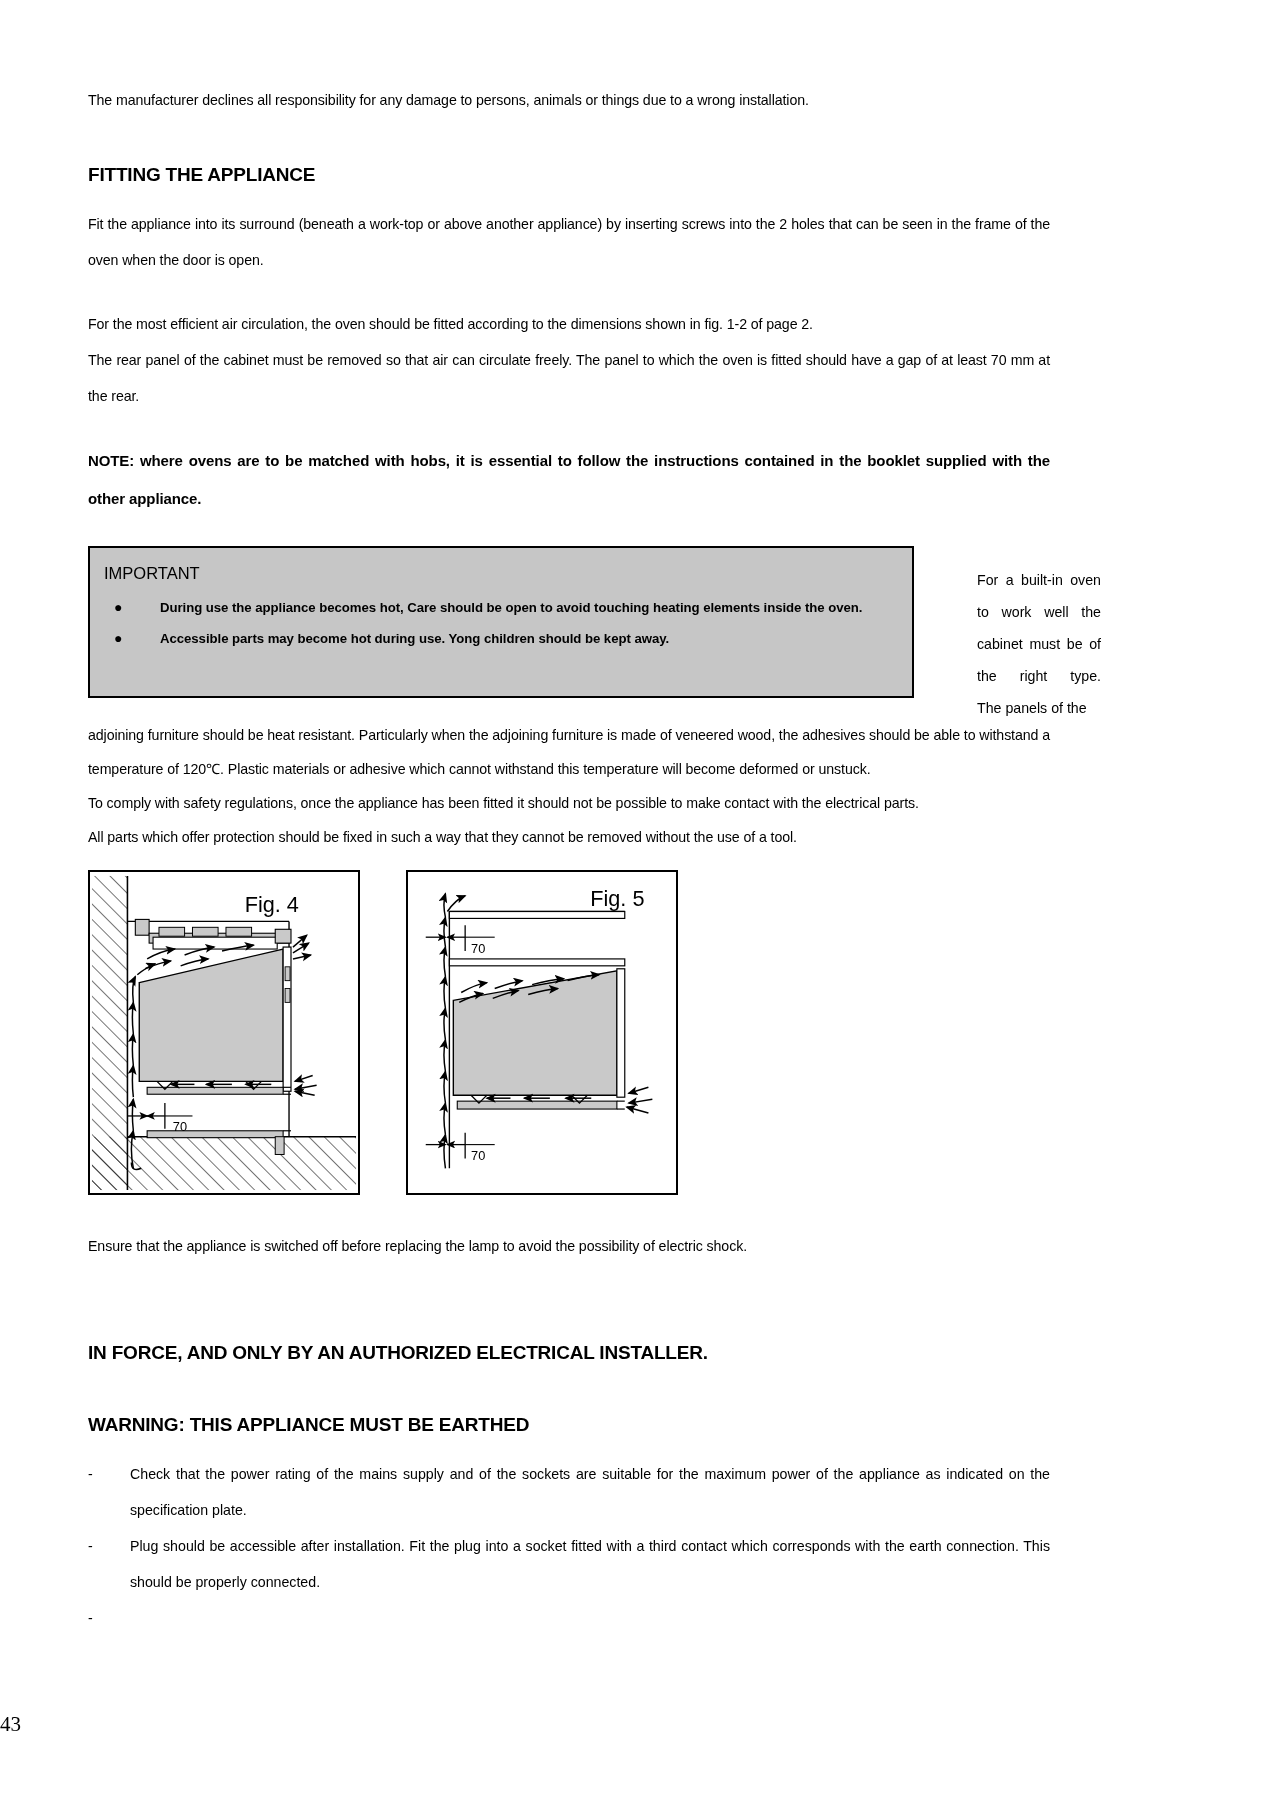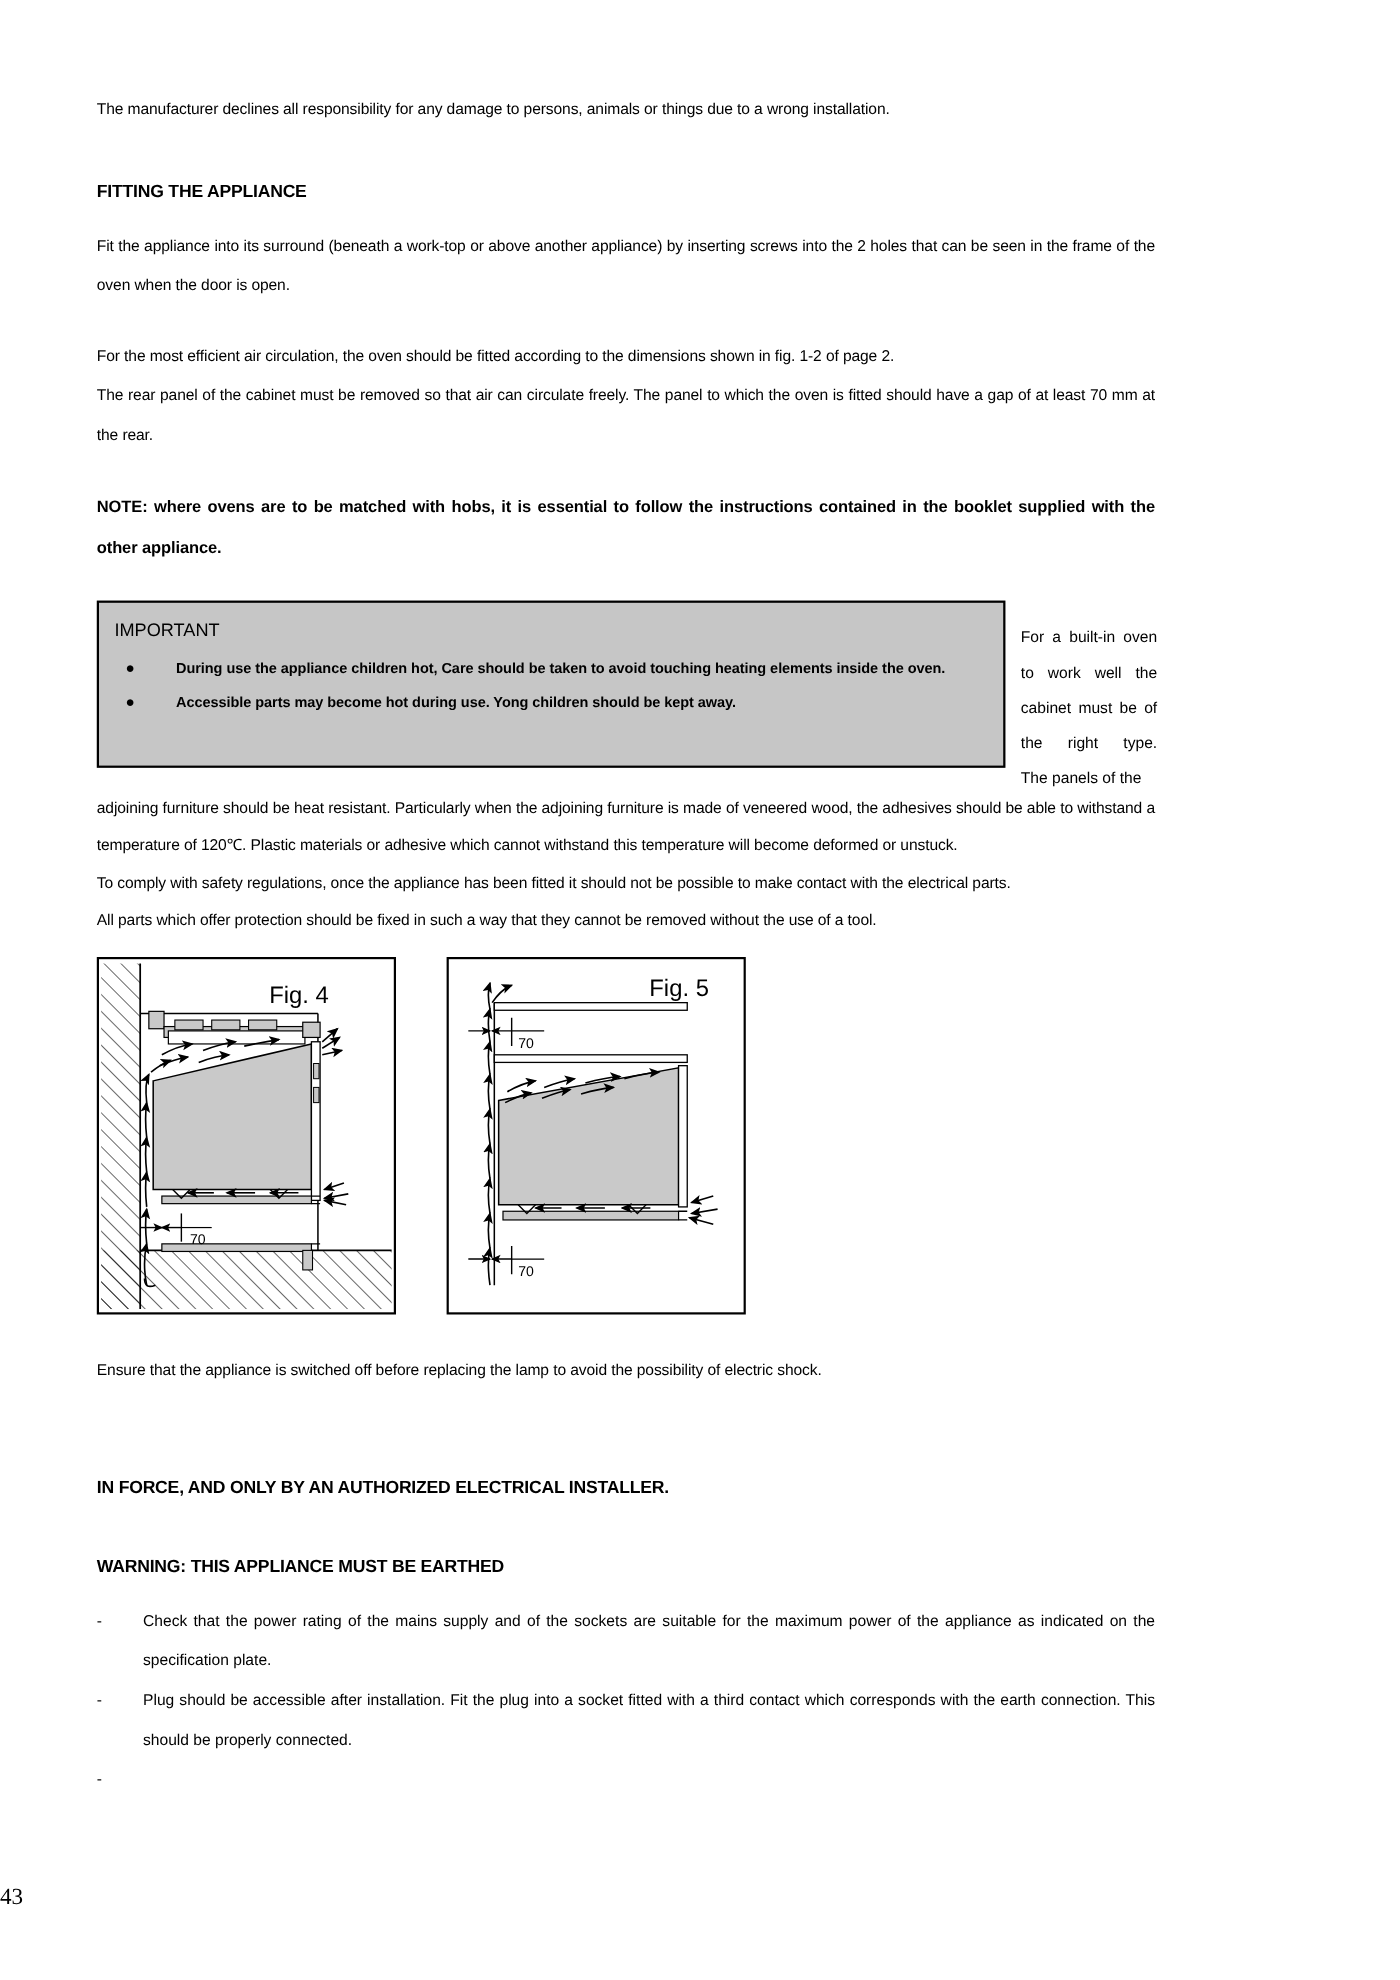"FITTING THE APPLIANCE" .h-section { font-size: 16px -> 19px }
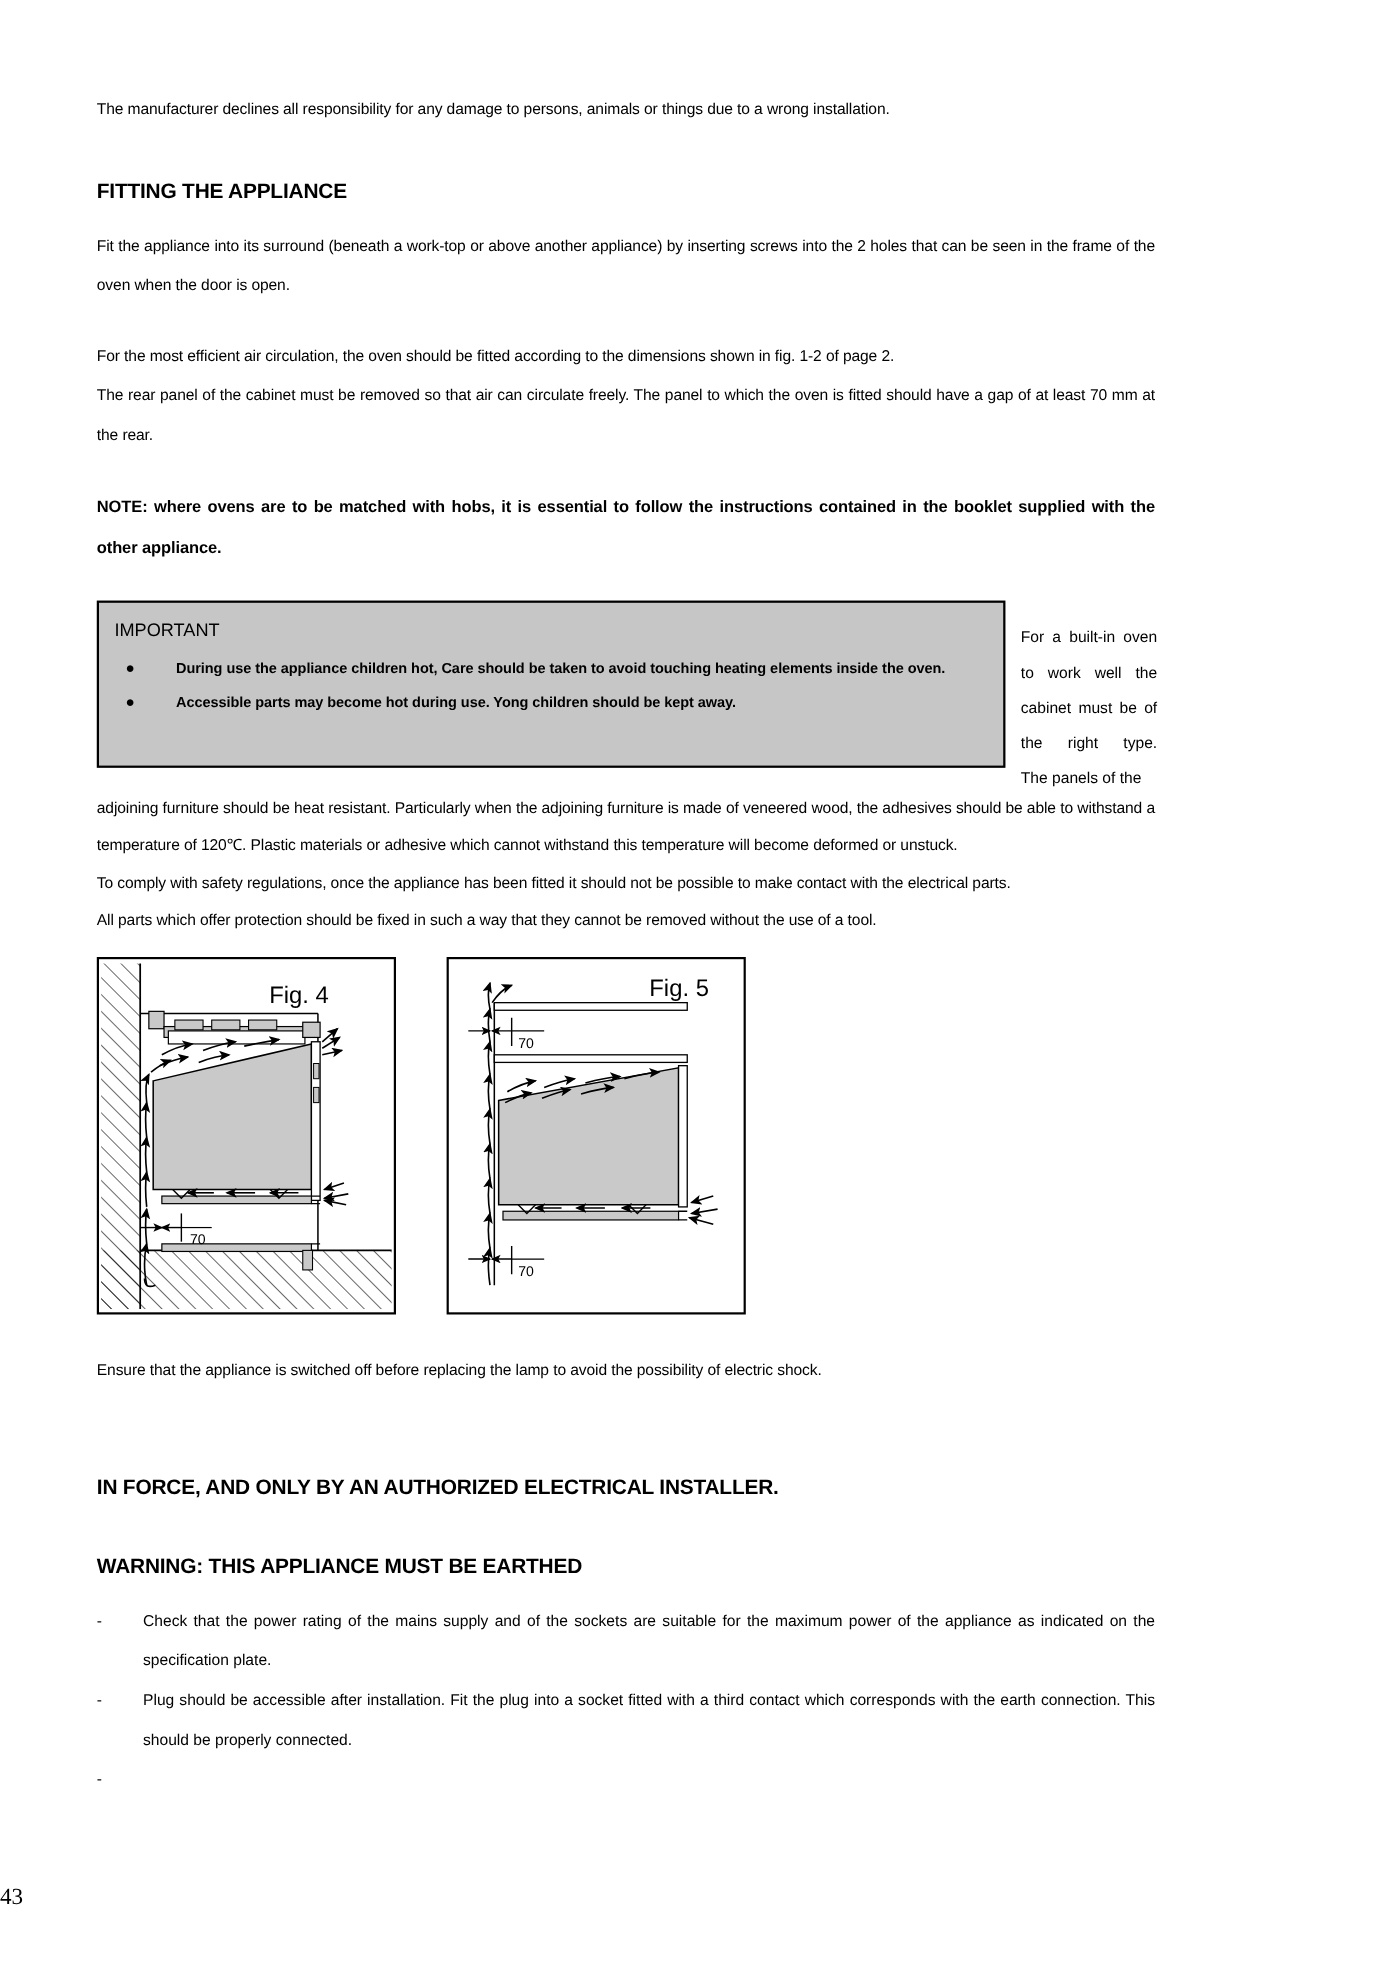"For a built-in oven" .wrap-col { left: 840px -> 889px }
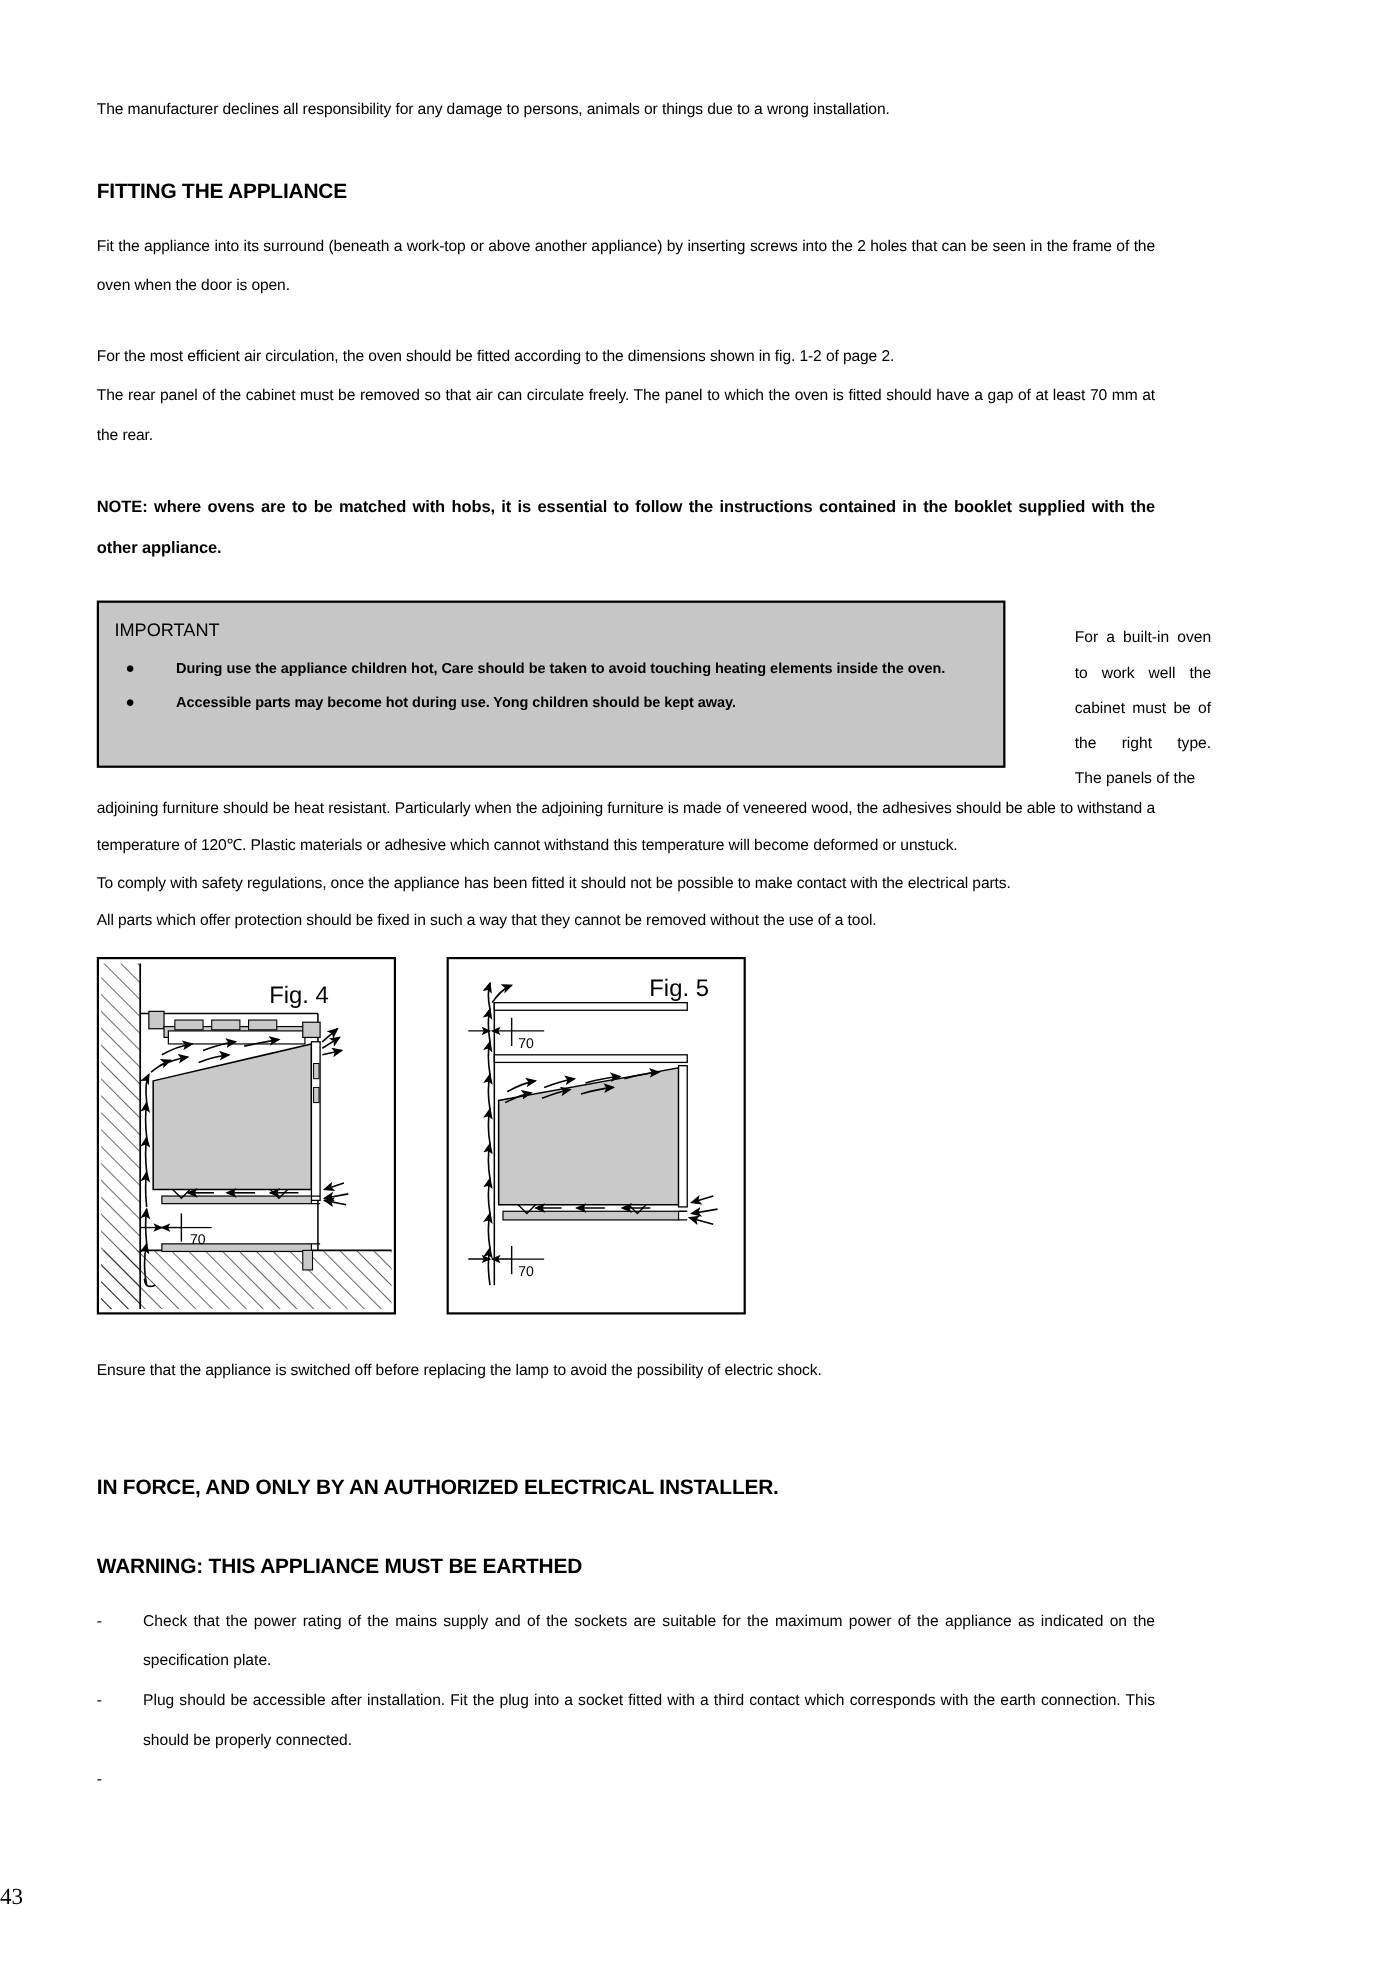"During use the appliance children" span { text: children hot, Care should be taken -> becomes hot, Care should be open }
